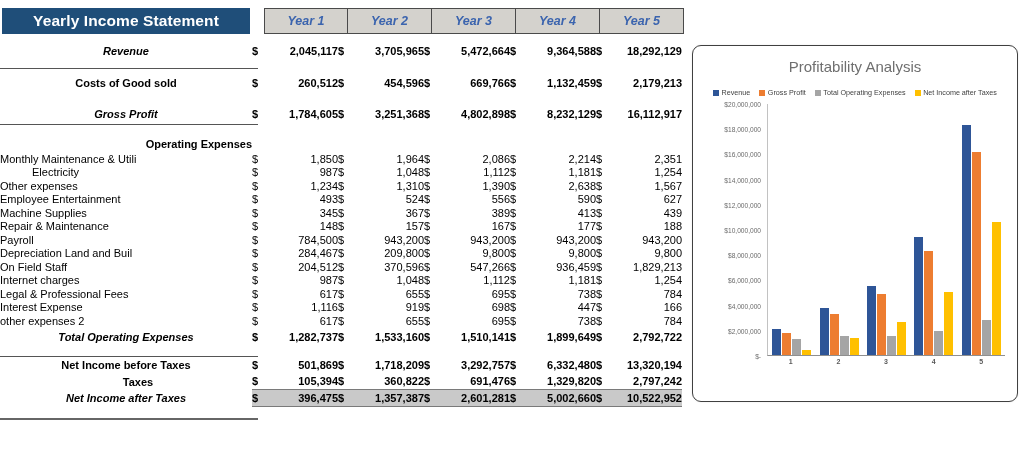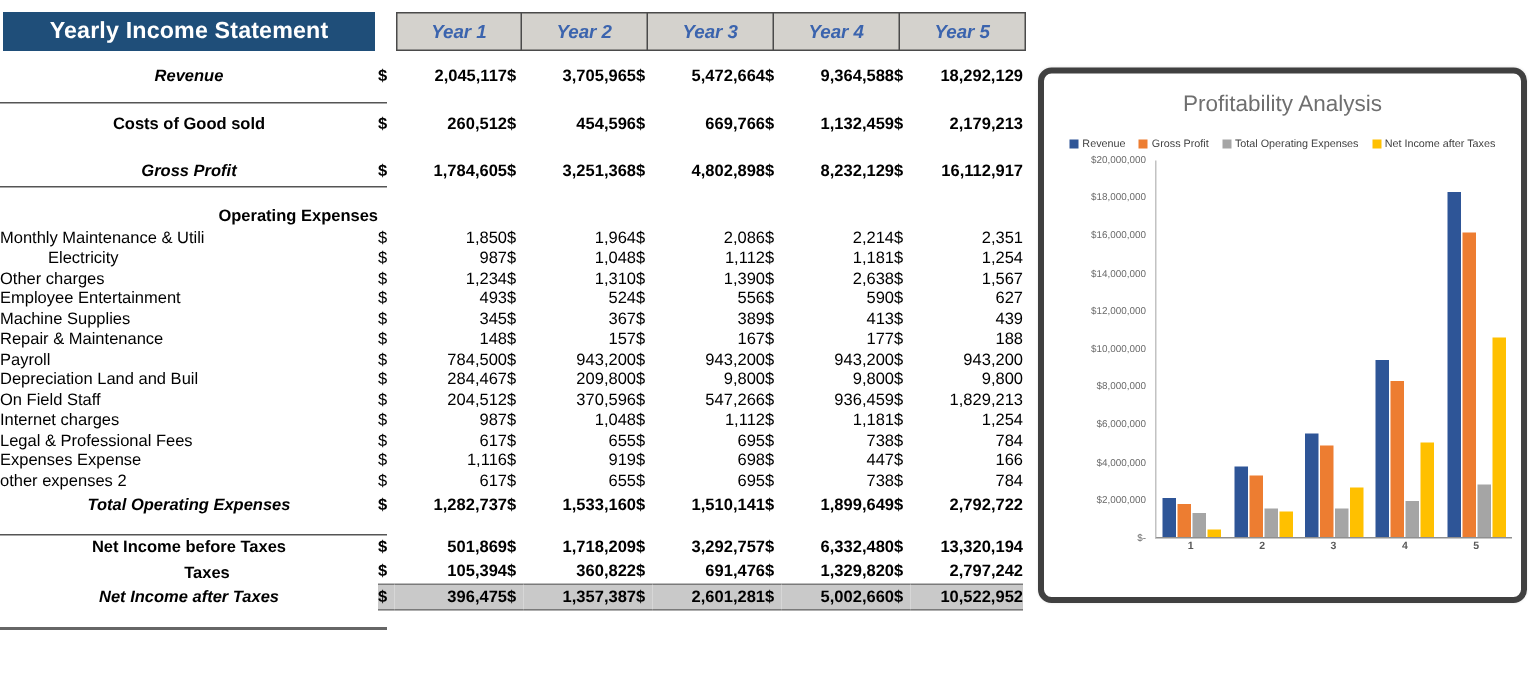"Profitability Analysis" #chartpanel { border: 4px solid #404040 -> 1px solid #404040 }
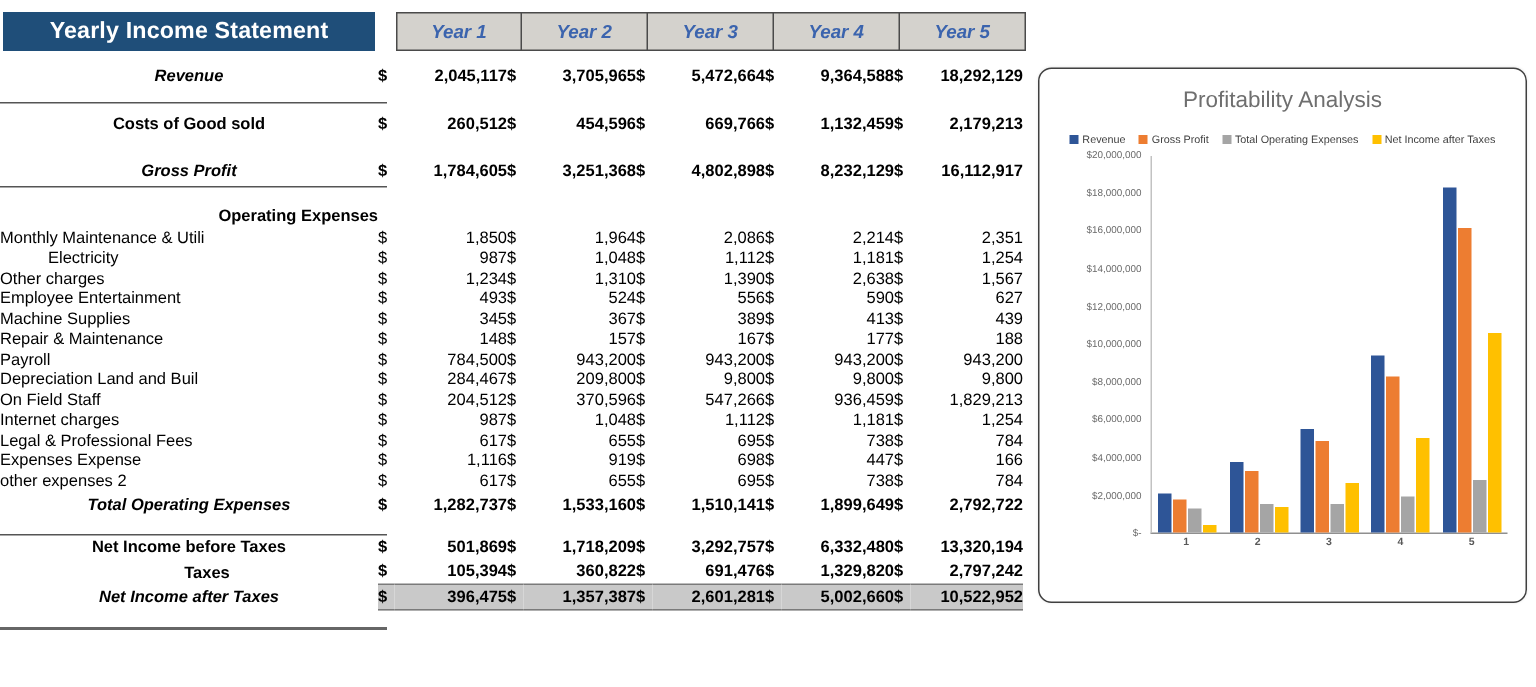"Other charges" td.lbl { text: charges -> expenses }
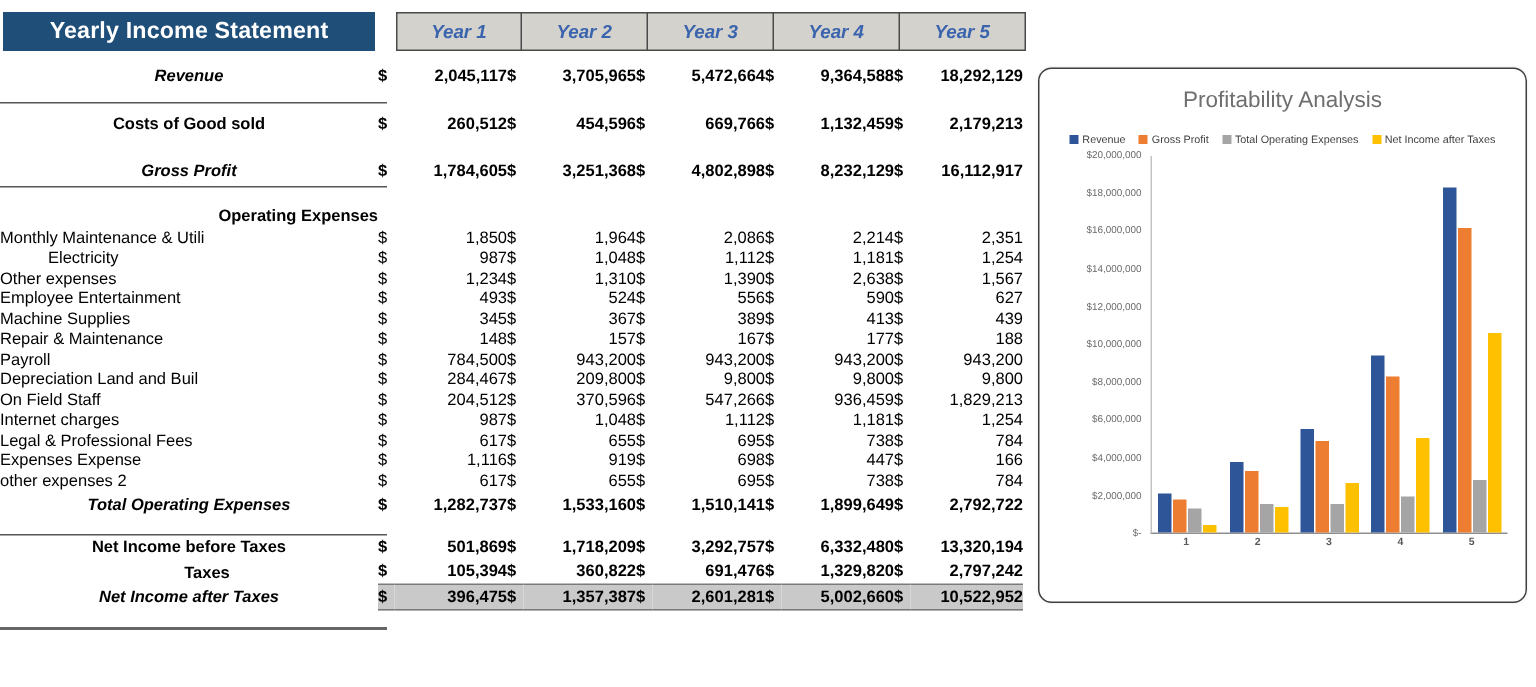"Expenses Expense" td.lbl { text: Expenses -> Interest }
